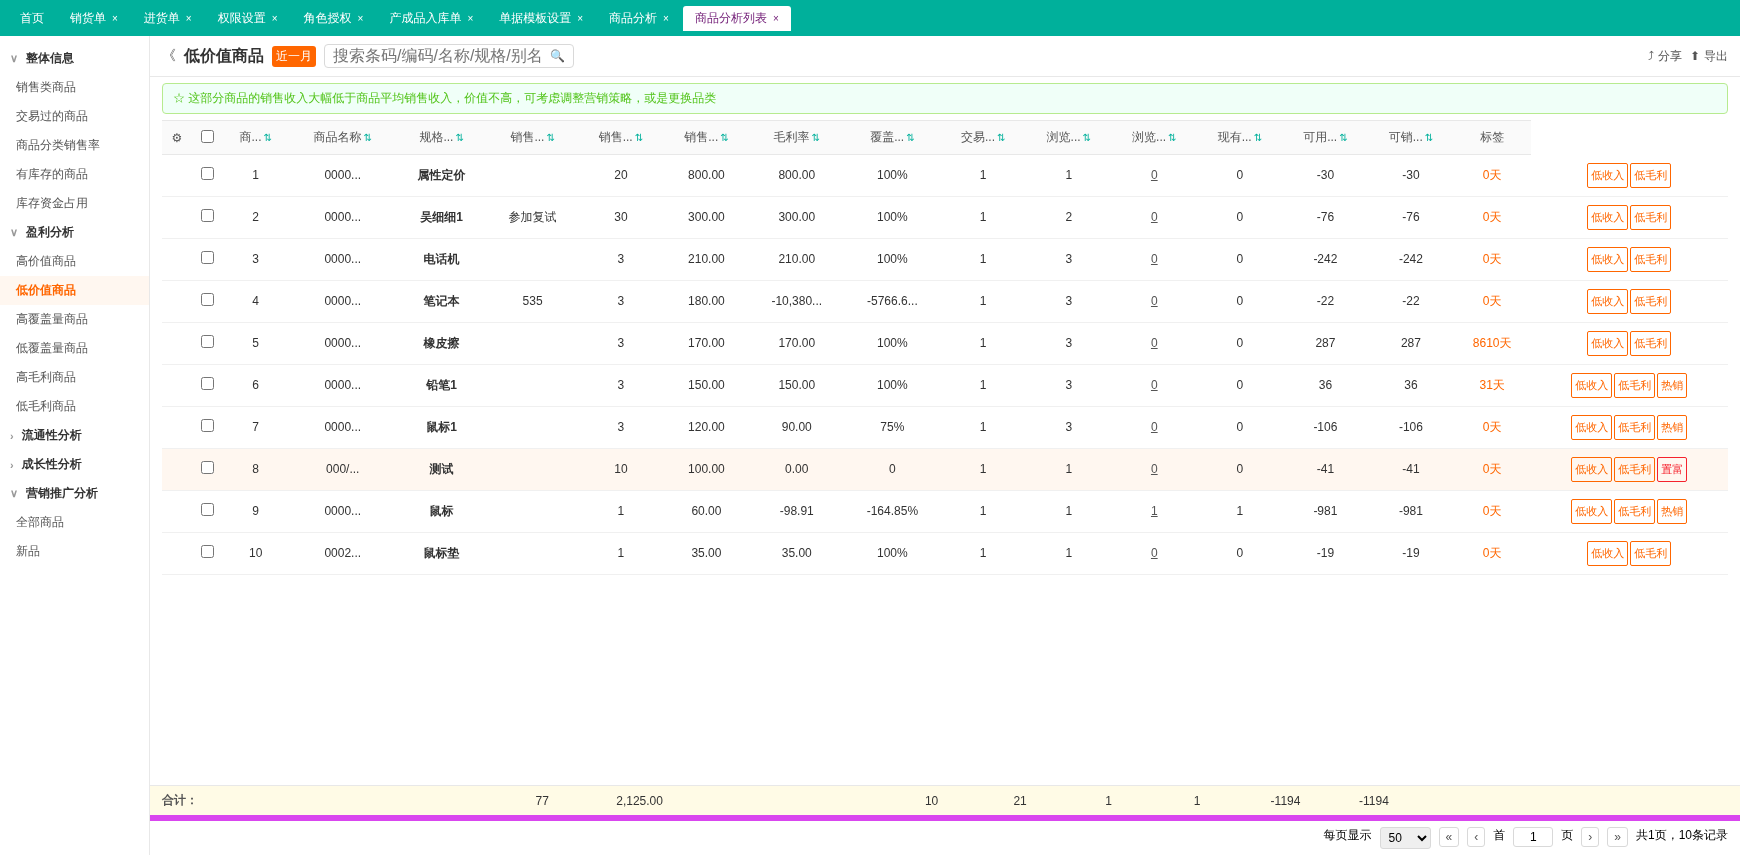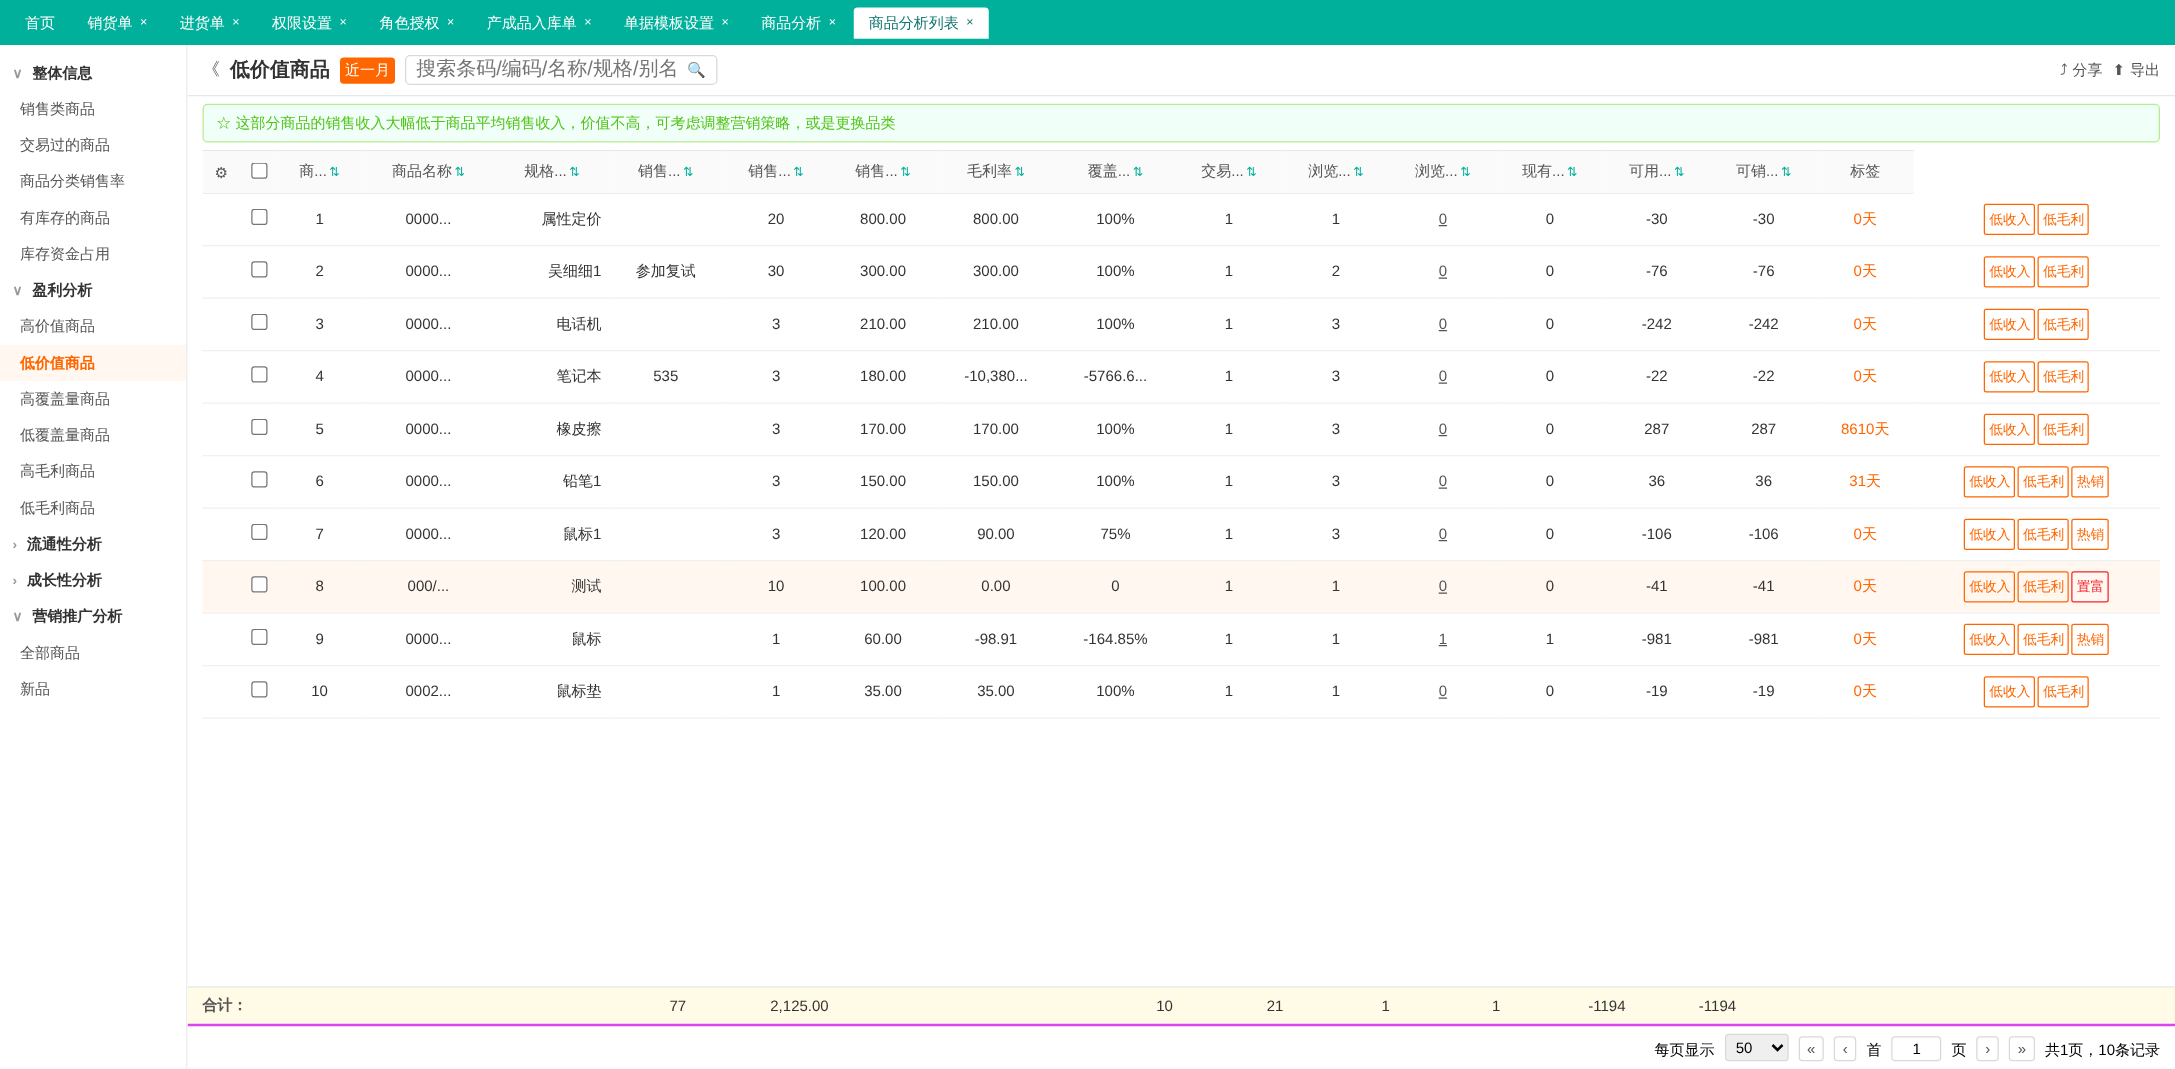"商品分析列表" .top-nav .nav-item.active { color: #0f766e -> #701a75 }
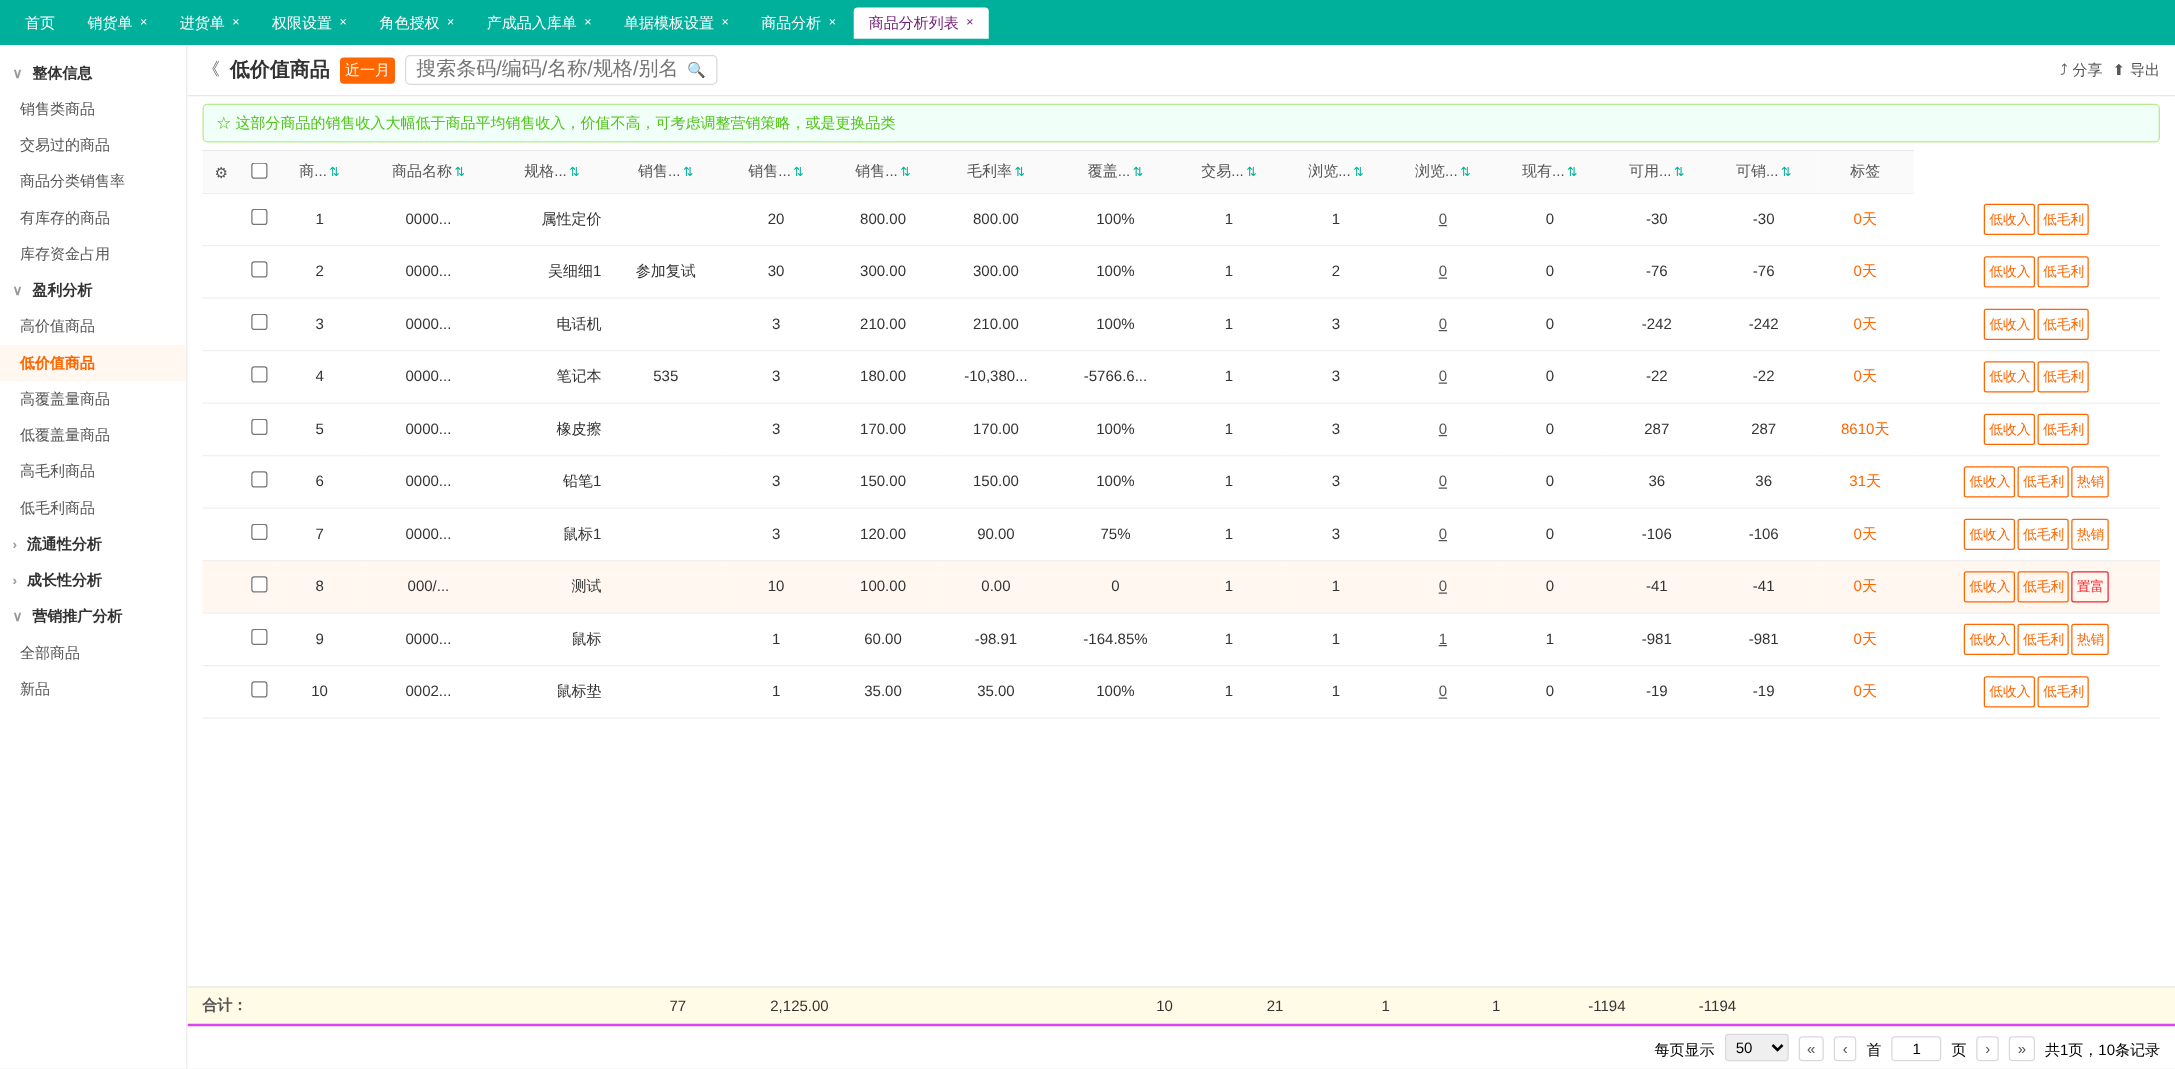"属性定价" td.text-left { font-weight: none -> bold; text-align: right -> center }
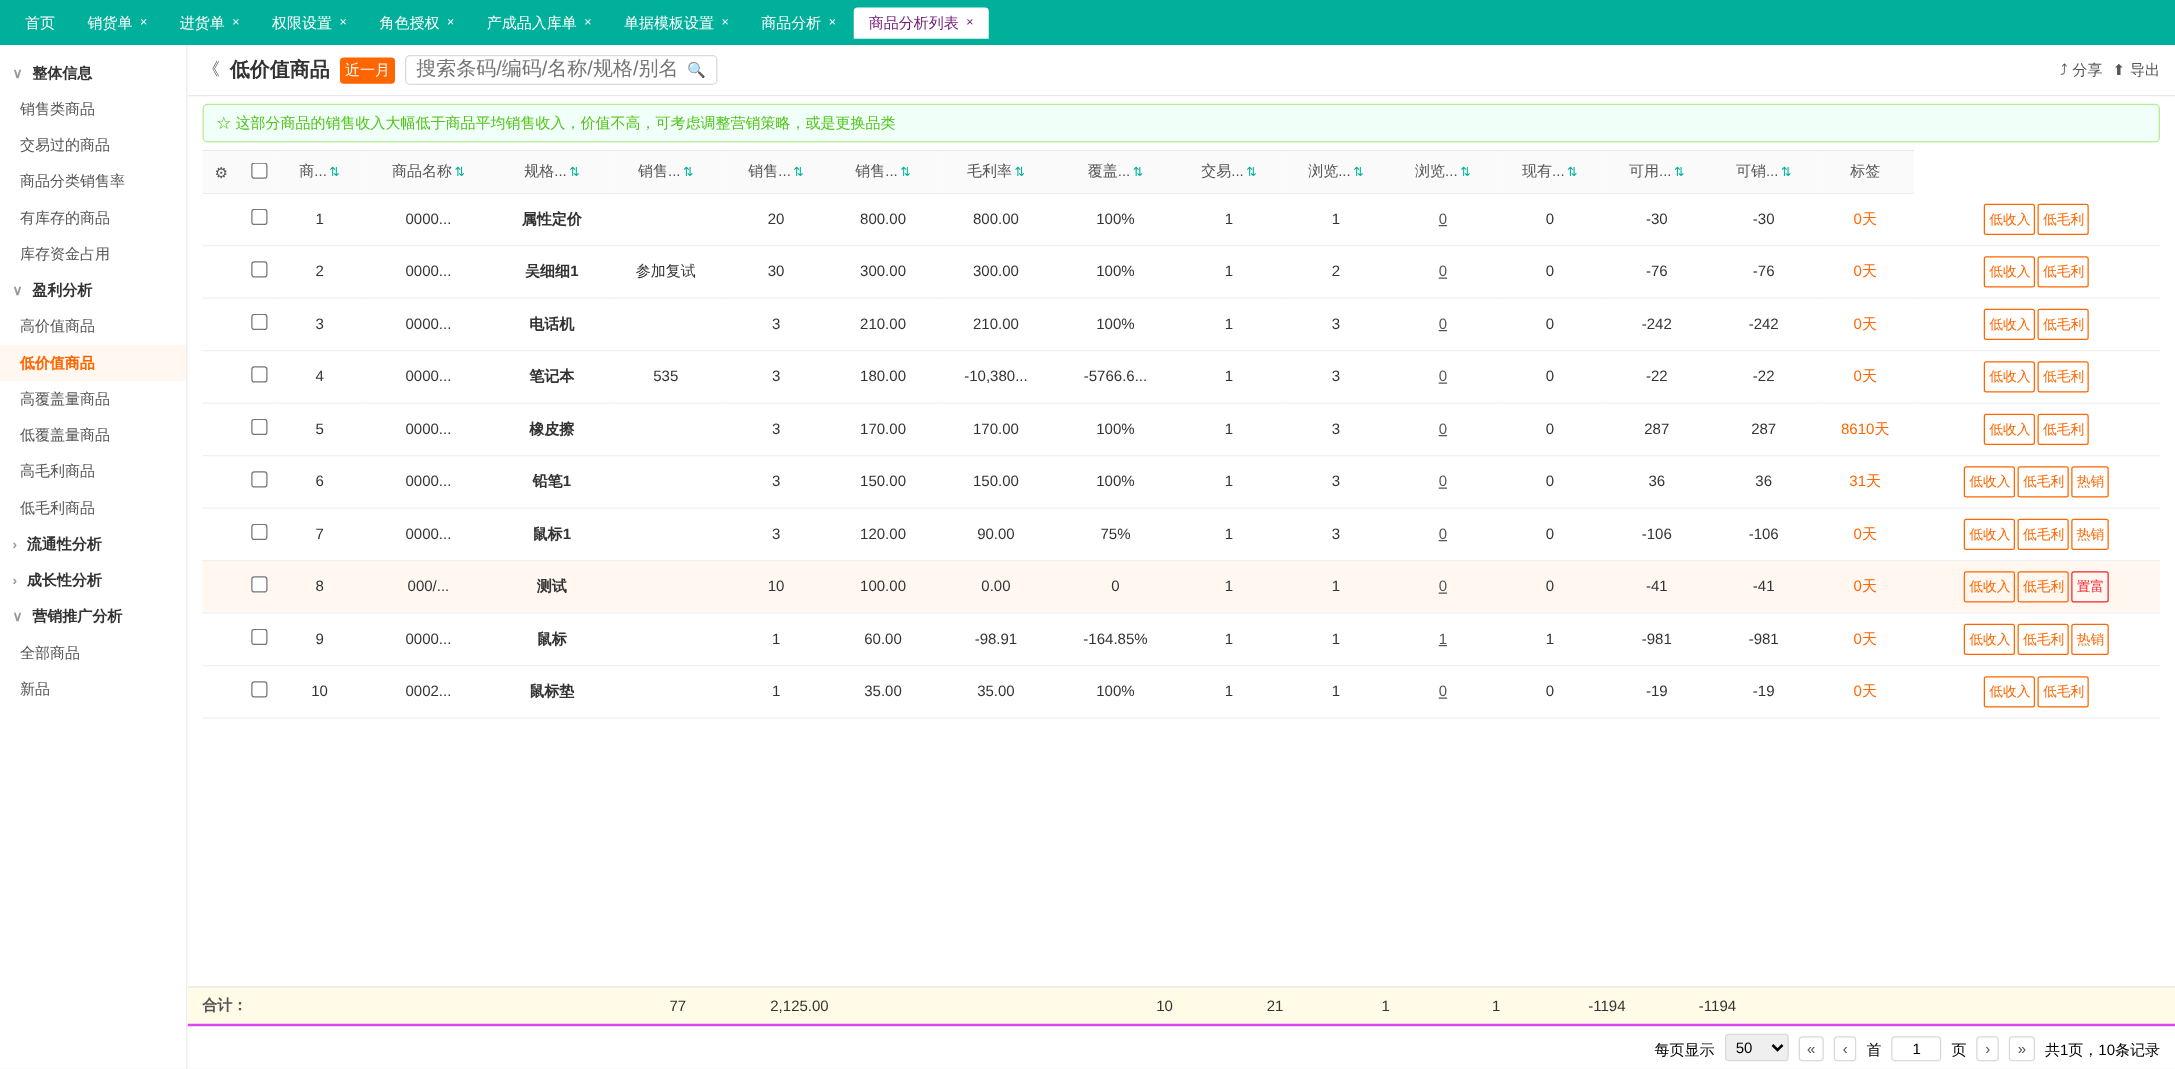"每页显示" .pagination-bar { align-items: flex-end -> flex-start; border-top: 2px solid #d946ef -> 6px solid #d946ef }
